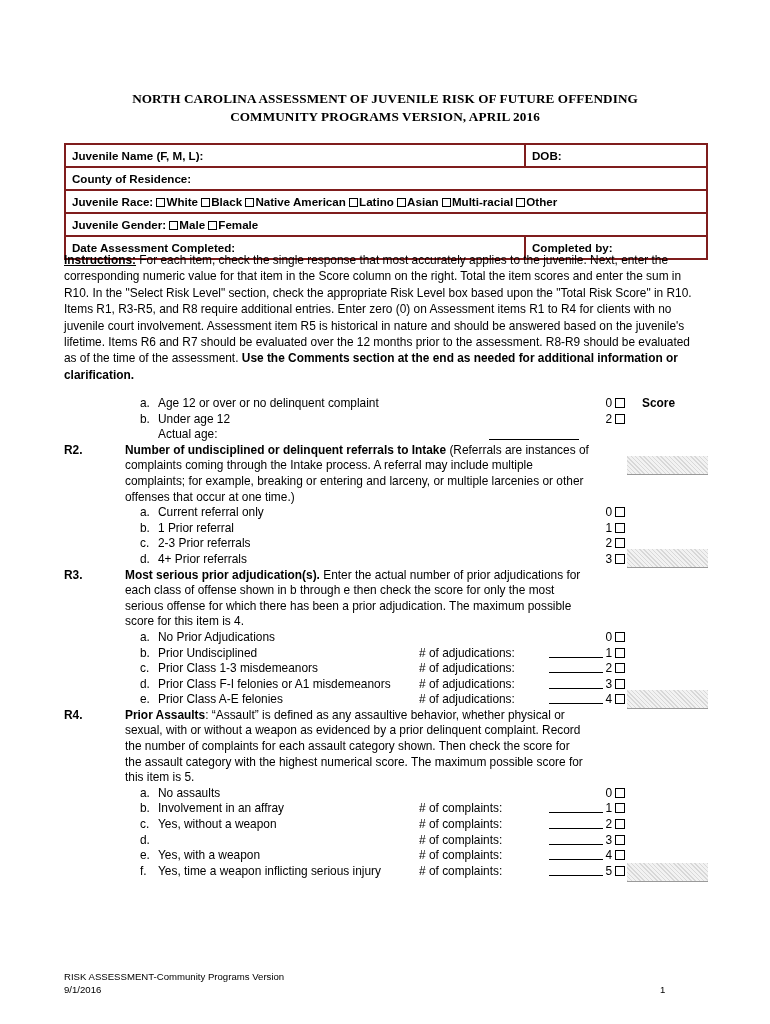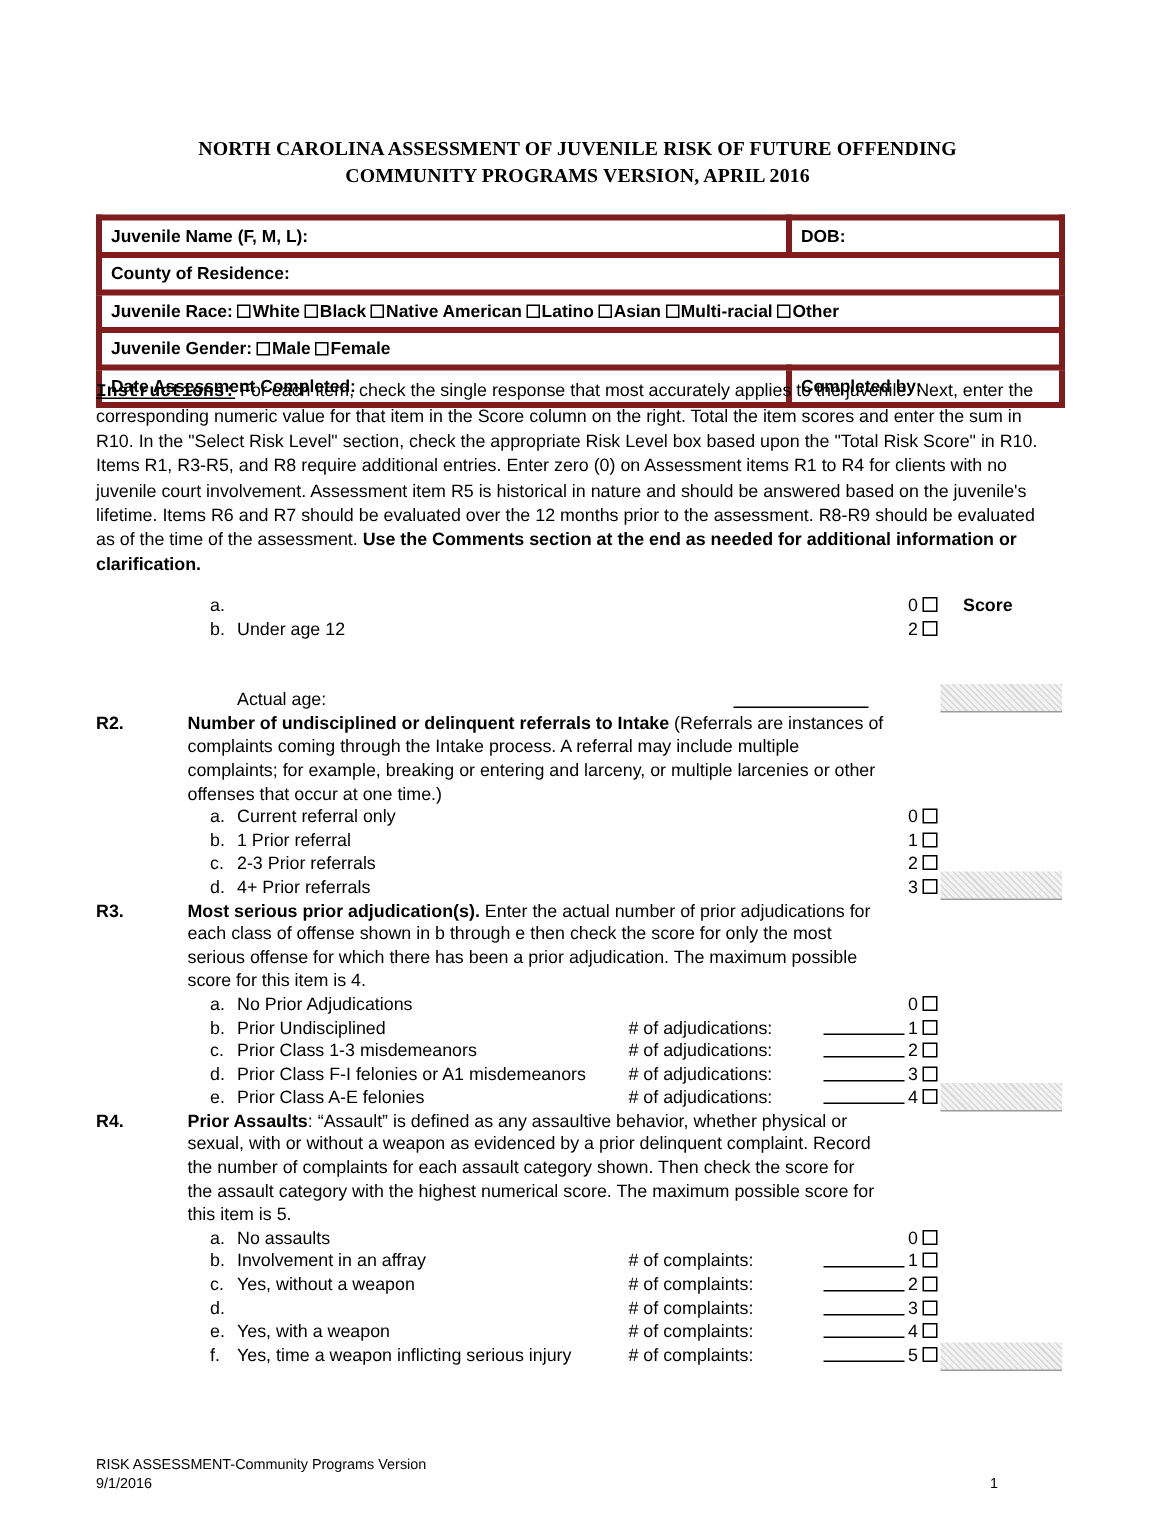"Juvenile Name (F, M, L):" .hdr-table td { border: 4px solid #7f1d1d -> 2px solid #7f1d1d }
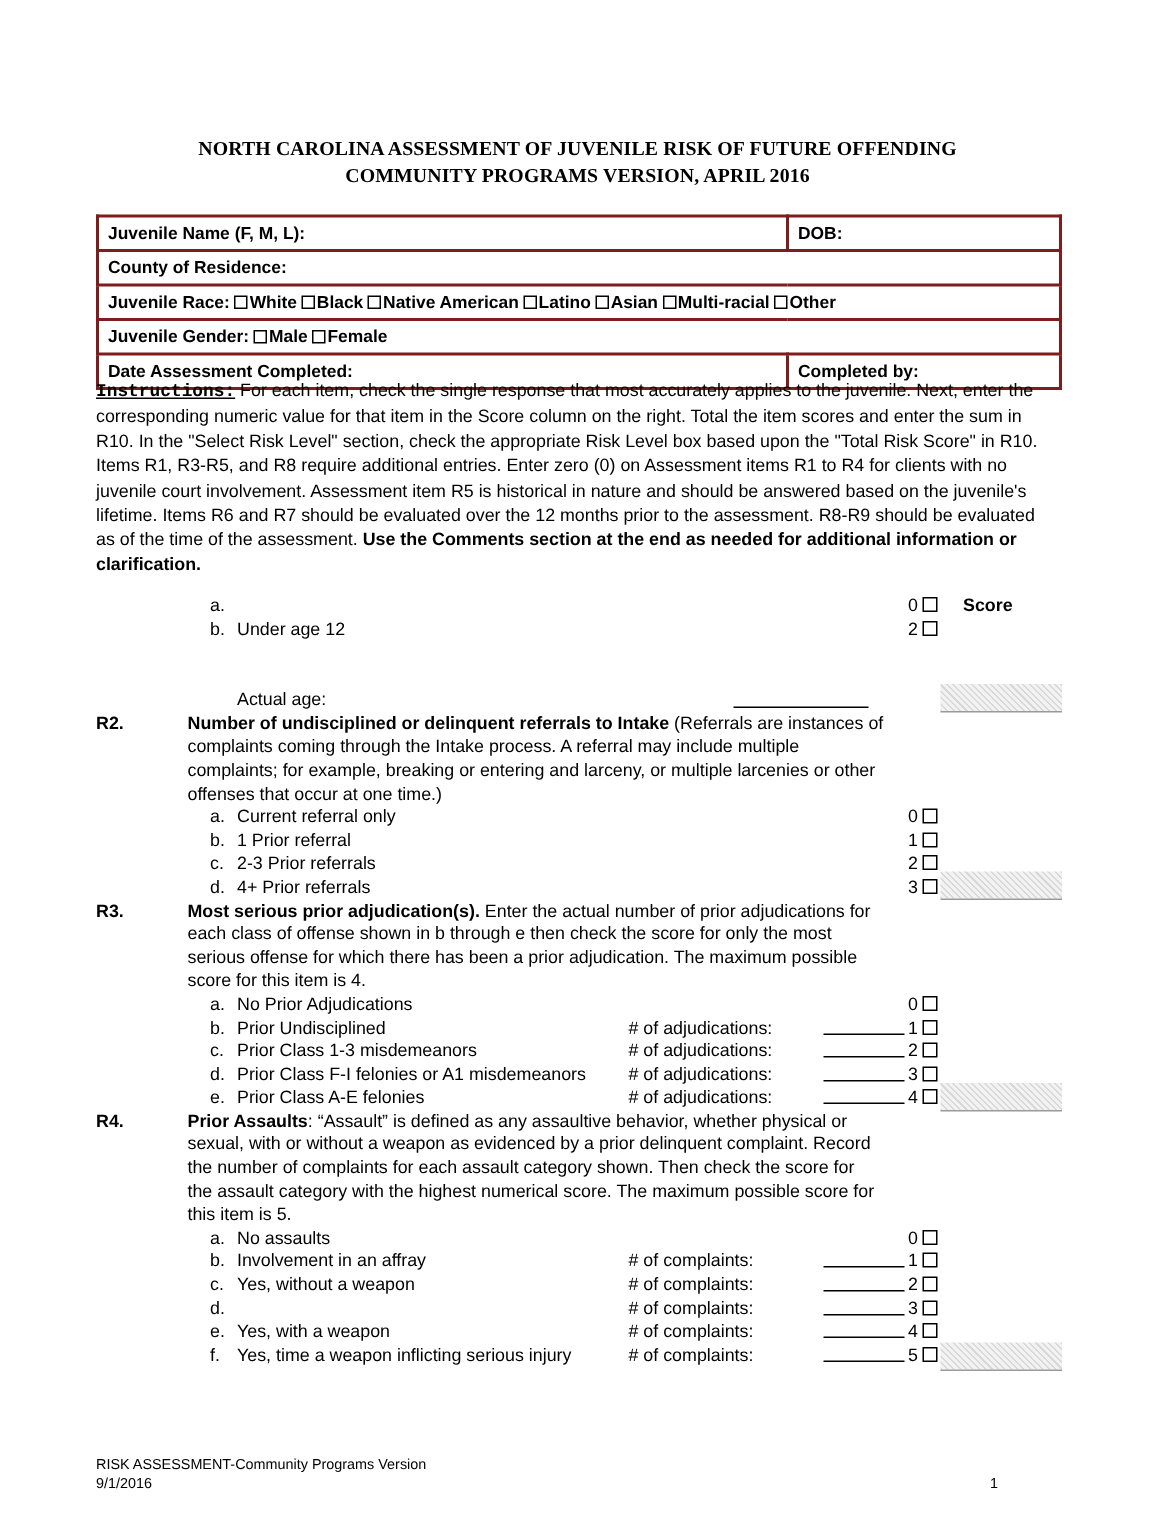"Instructions:" .instructions .lead { font-family: Liberation Mono, monospace -> none }
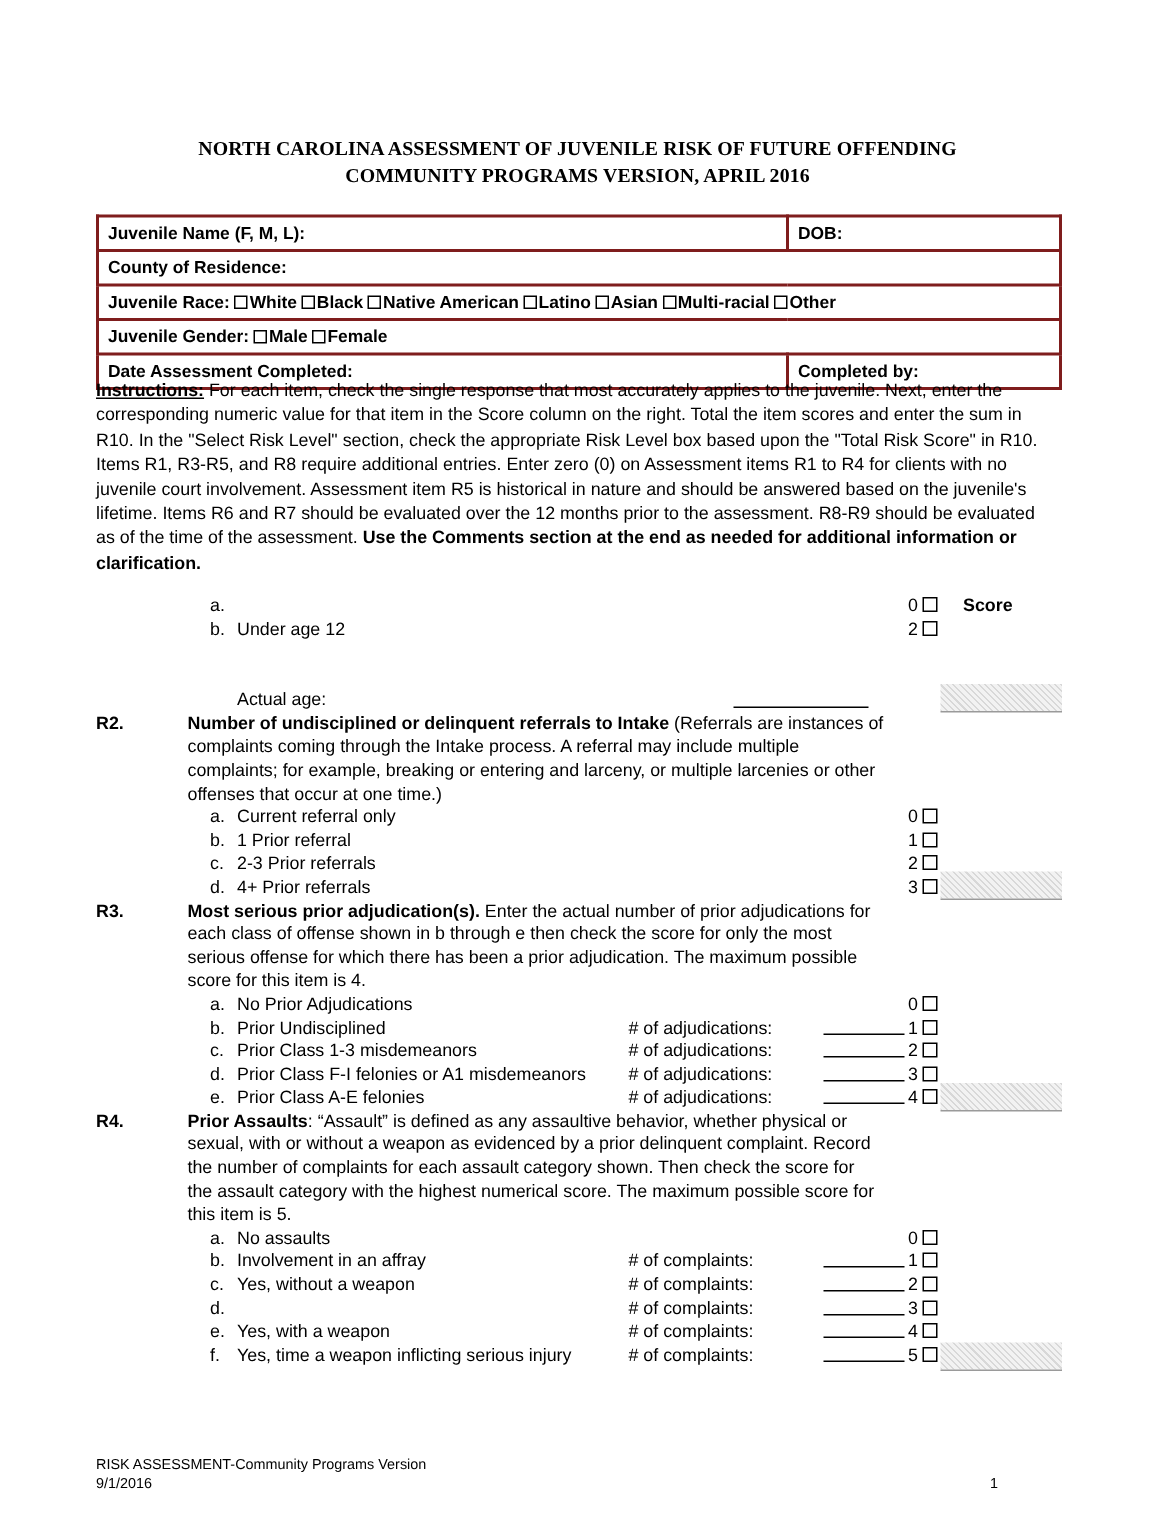"Age 12 or over or" span.opt-text { html: none -> <span>Age 12 or over or no delinquent complaint</span> }
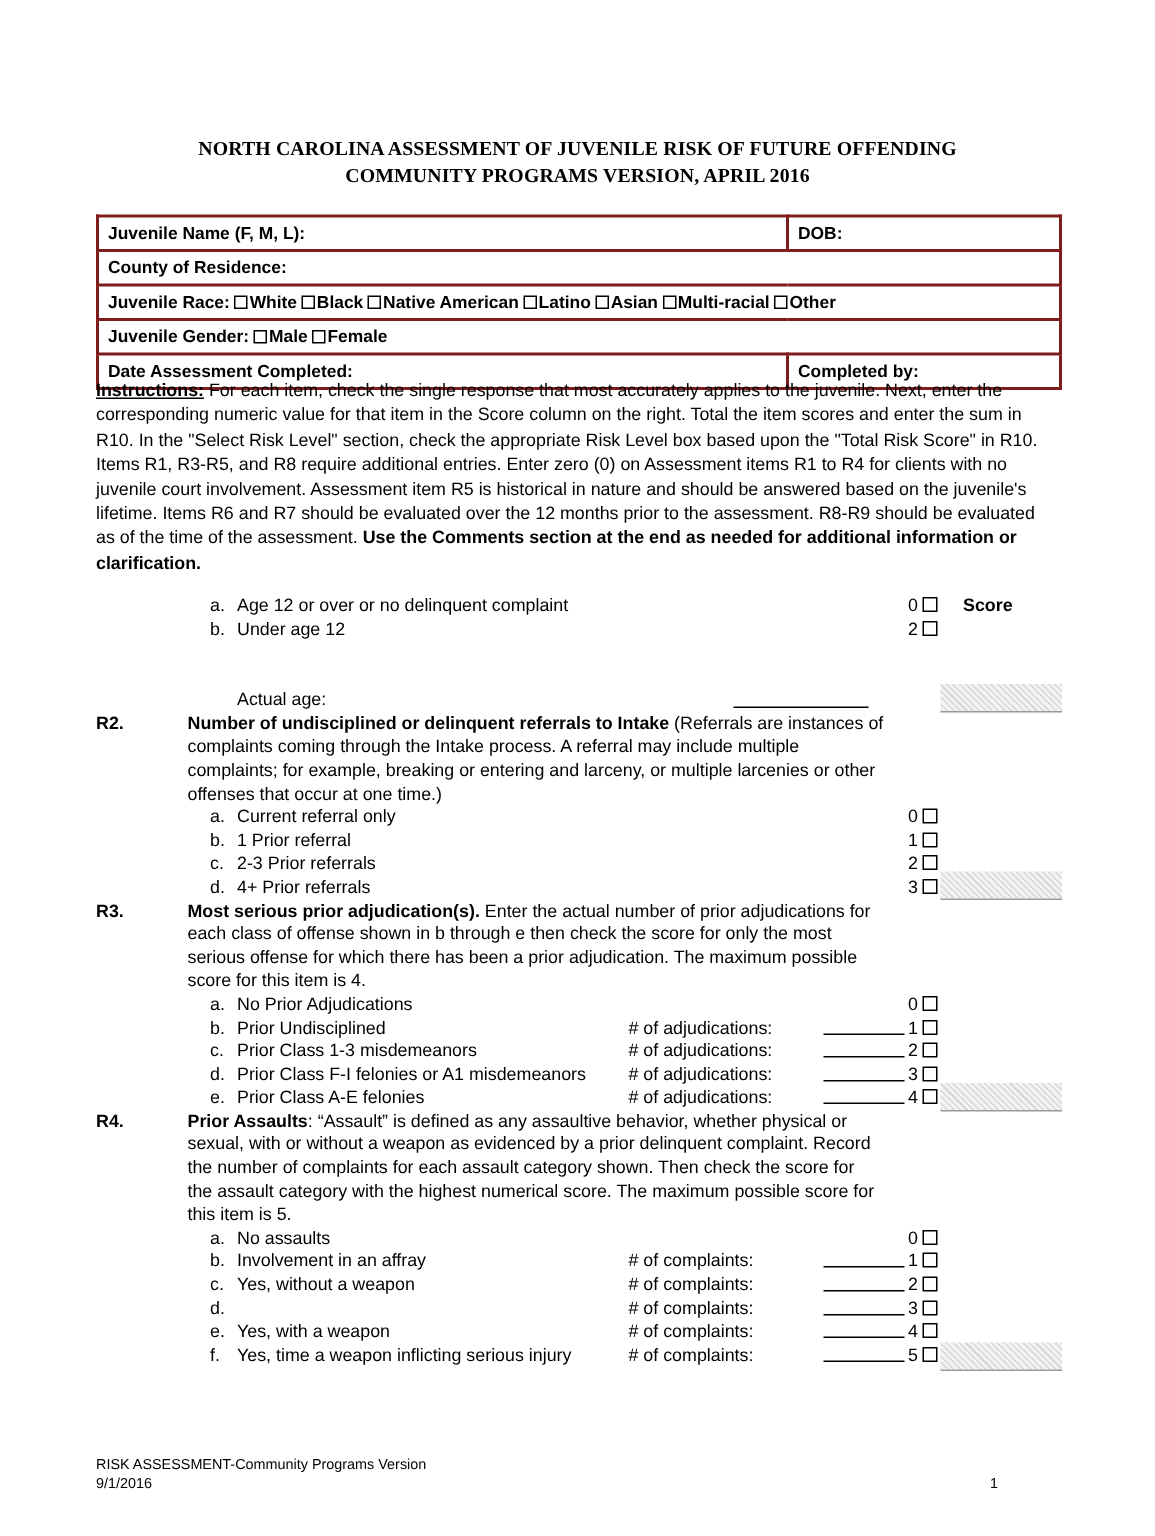"Actual age:" .actual-age-row { margin-top: 32px -> none }
